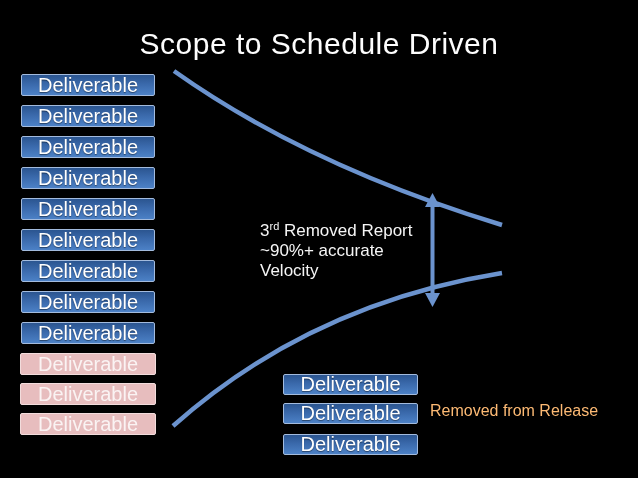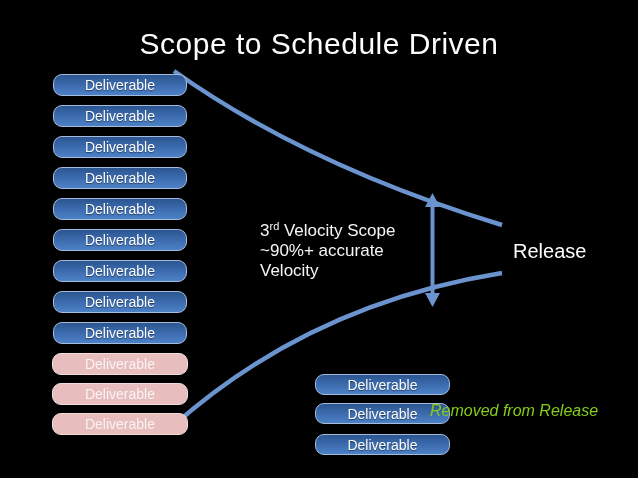"Deliverable" .box { border-radius: 9px -> 2px; font-size: 14px -> 20px; margin-left: 32px -> none }
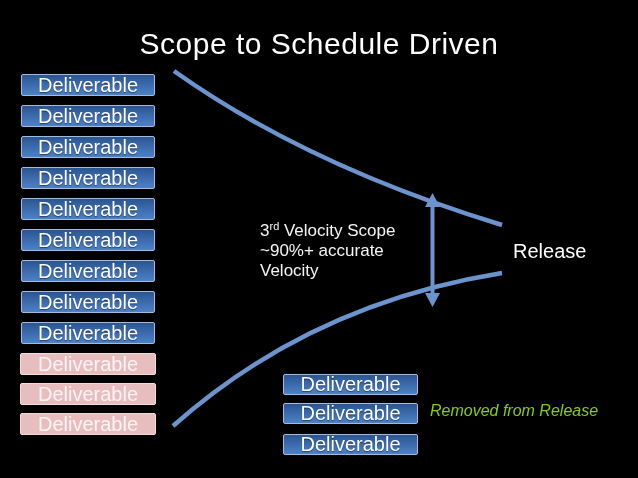"Velocity Scope" span { text: Velocity Scope -> Removed Report }
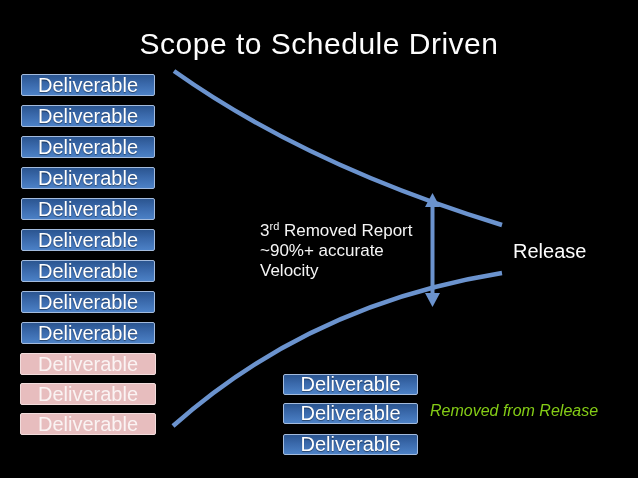"Release" div.release-label { html: <div>Release</div> -> none }
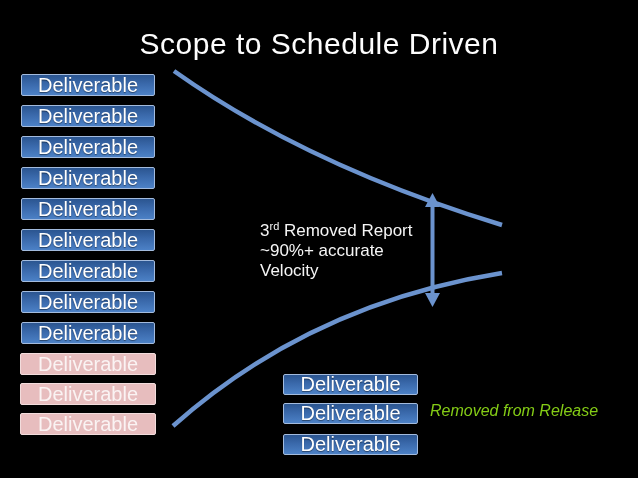"Removed from Release" .removed-label { color: #84cc16 -> #fdba74; font-style: italic -> none }
